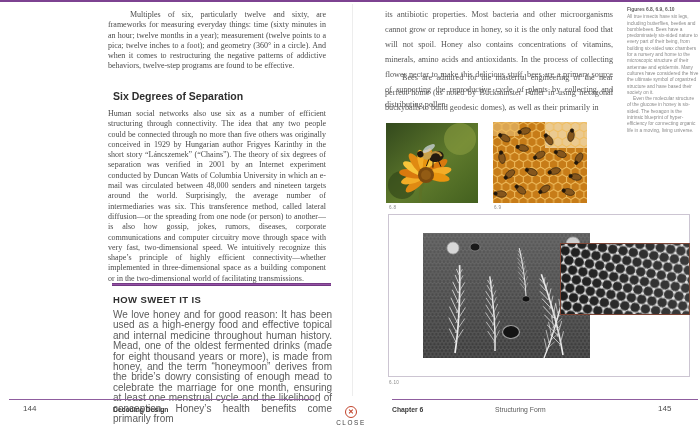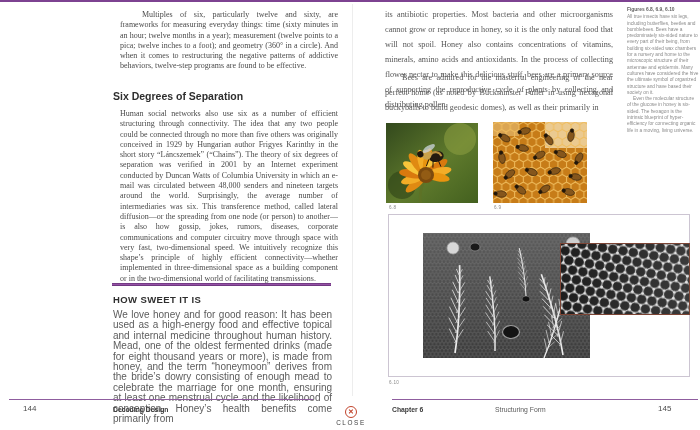"Multiples of six, particularly twelve" .serif-body { left: 120px -> 108px }
